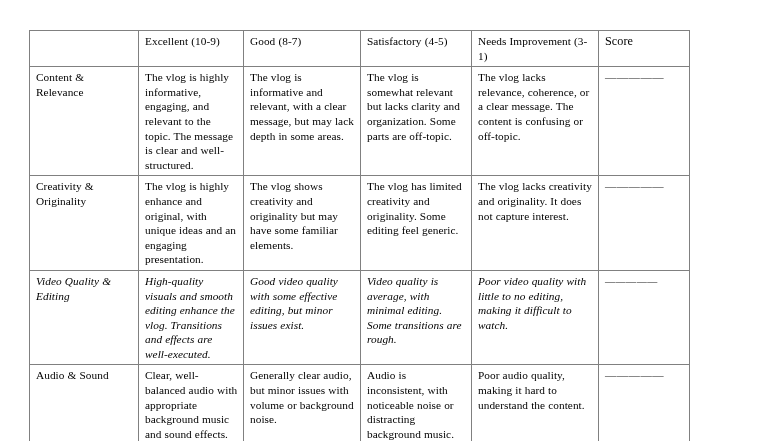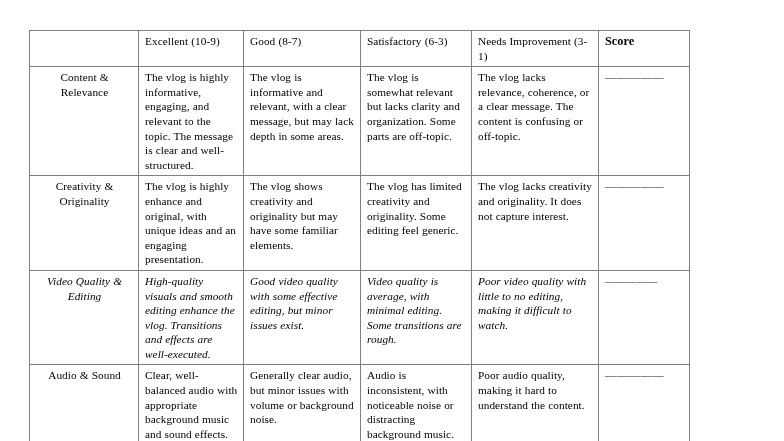"Satisfactory (6-3)" td { text: 6-3 -> 4-5 }
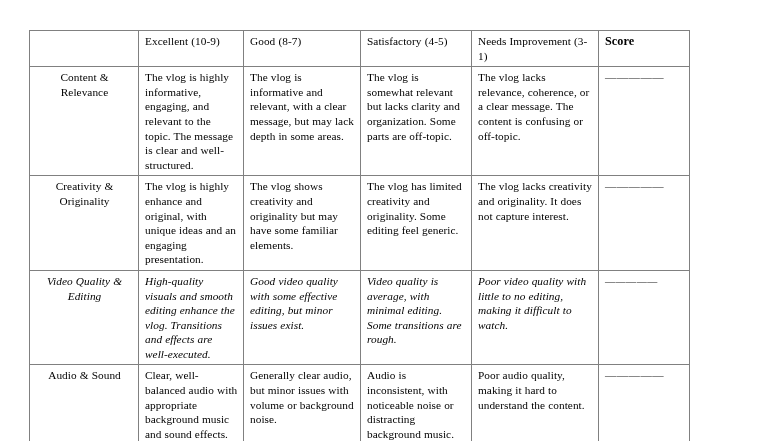"Score" table.rubric tr.header-row td.score-head { font-weight: bold -> normal }
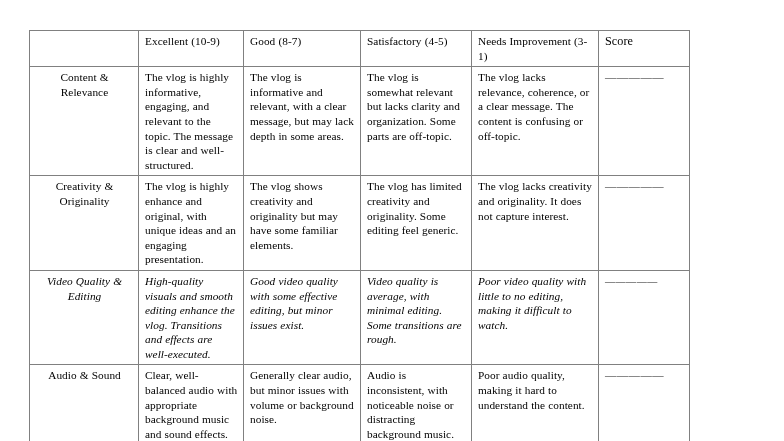"Content & Relevance" table.rubric td.criteria-cell { text-align: center -> none }
